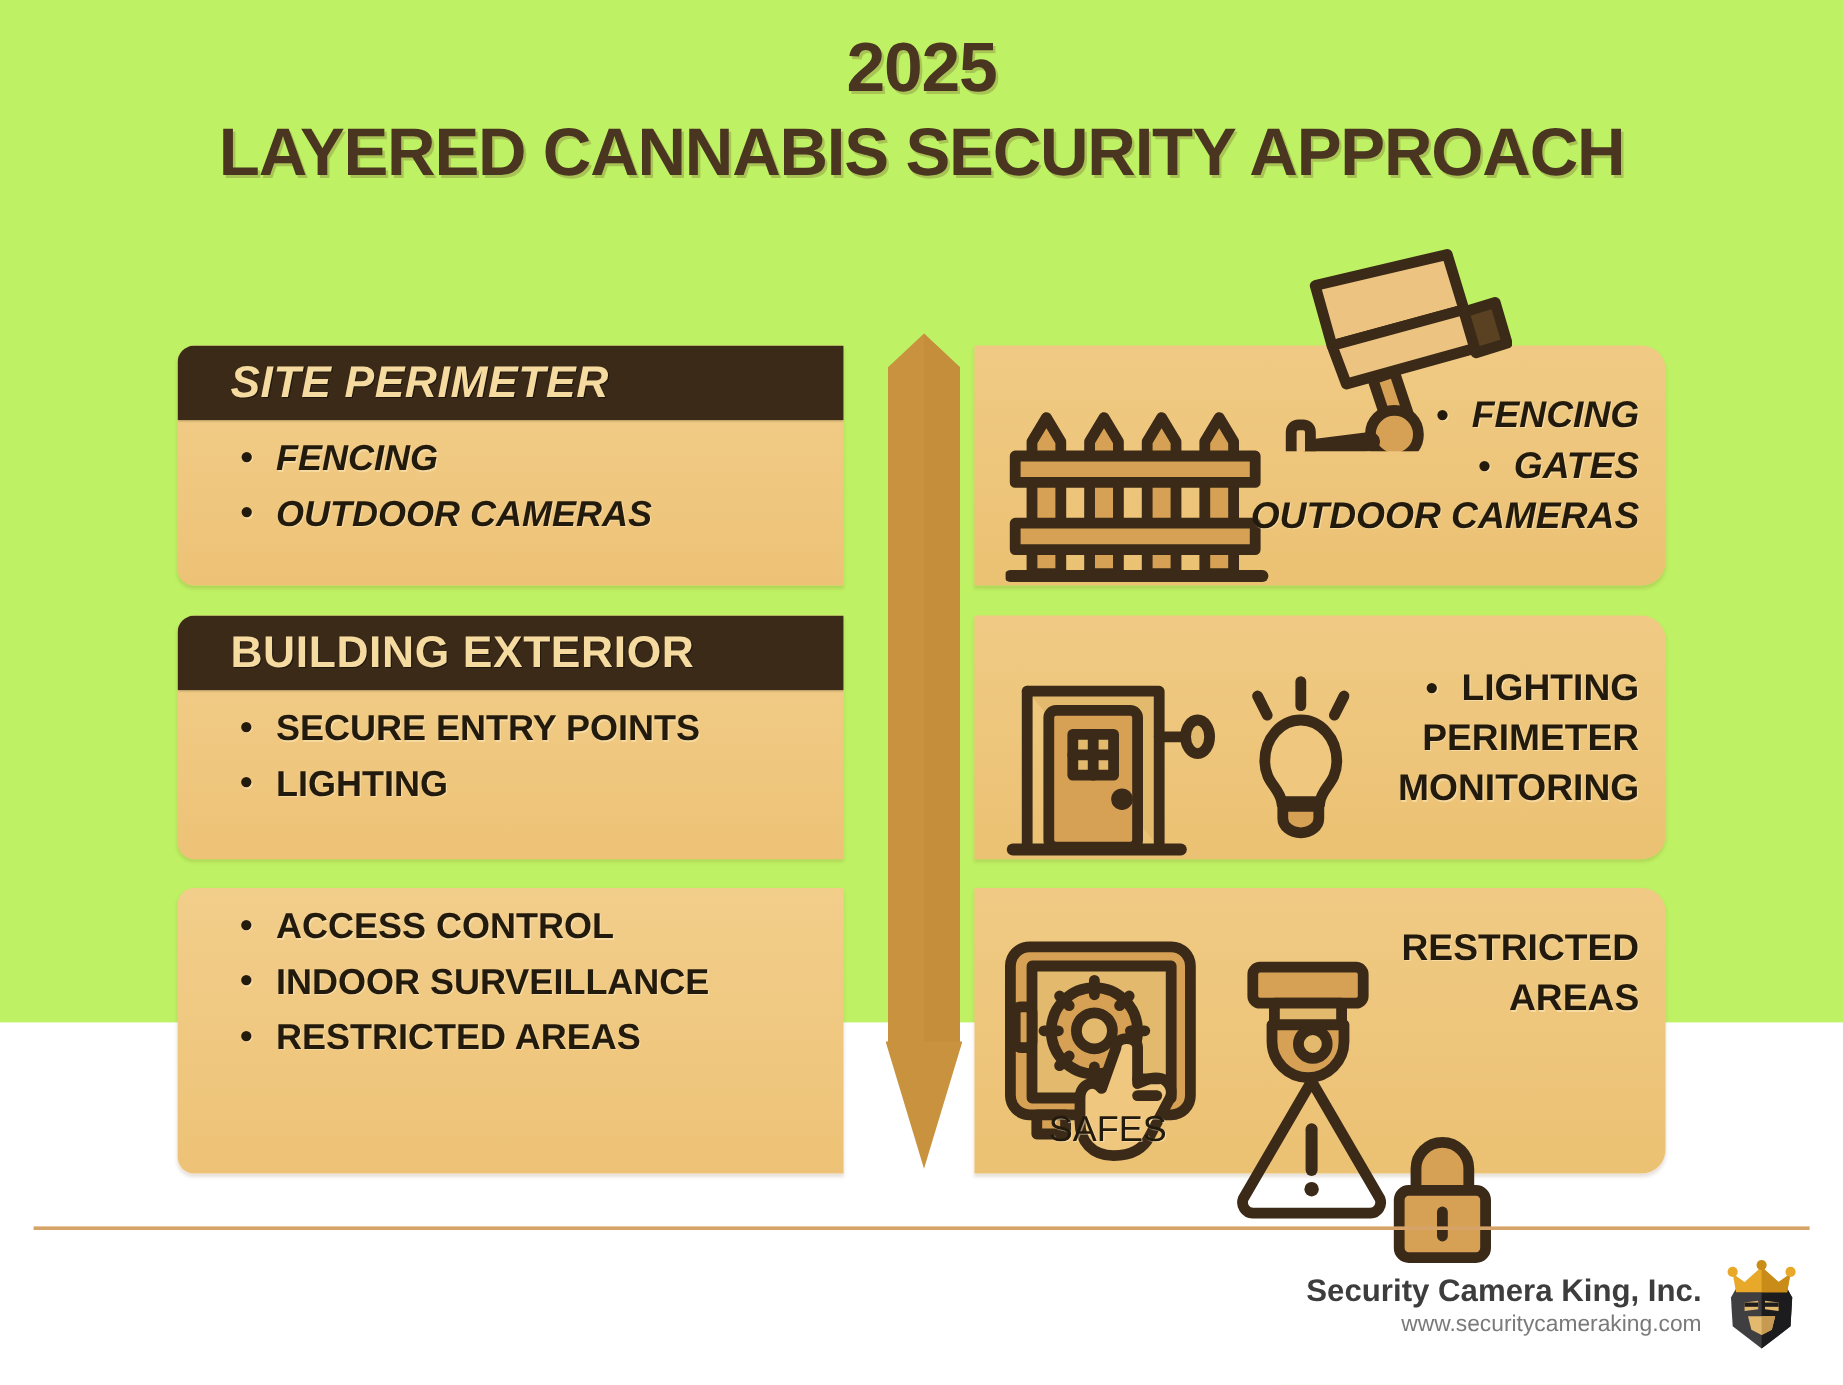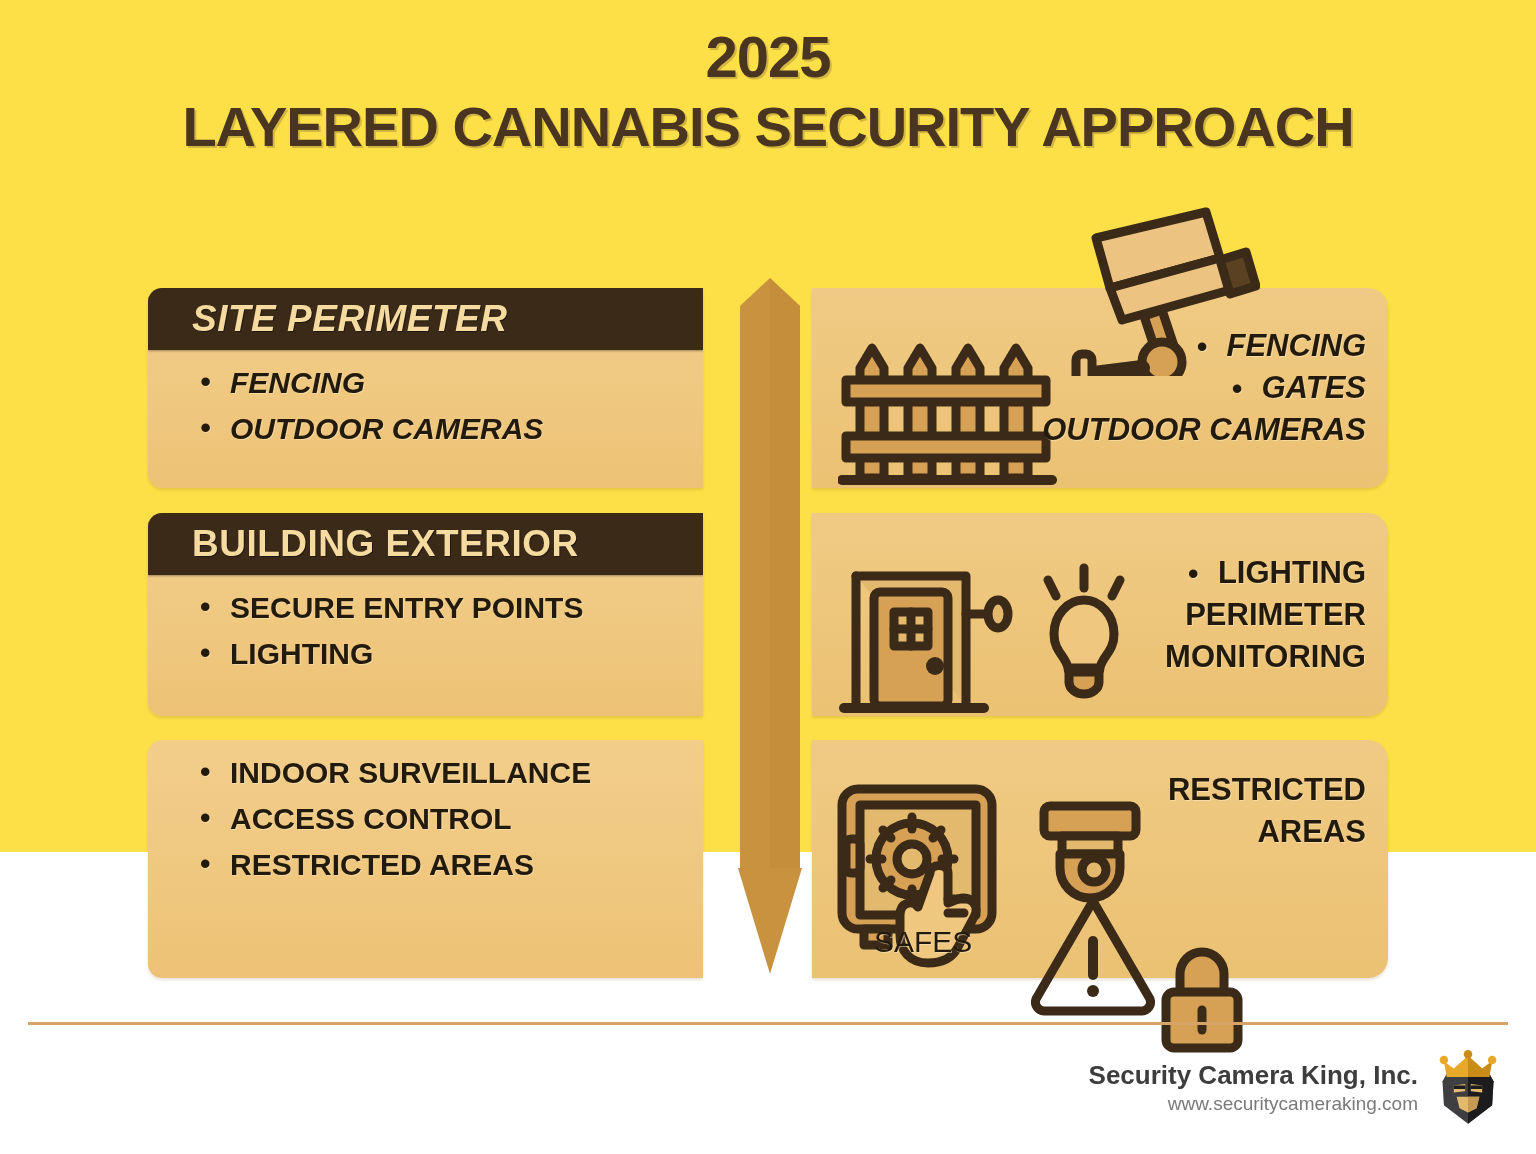"2025" #stage { background: #fde047 -> #bef264 }
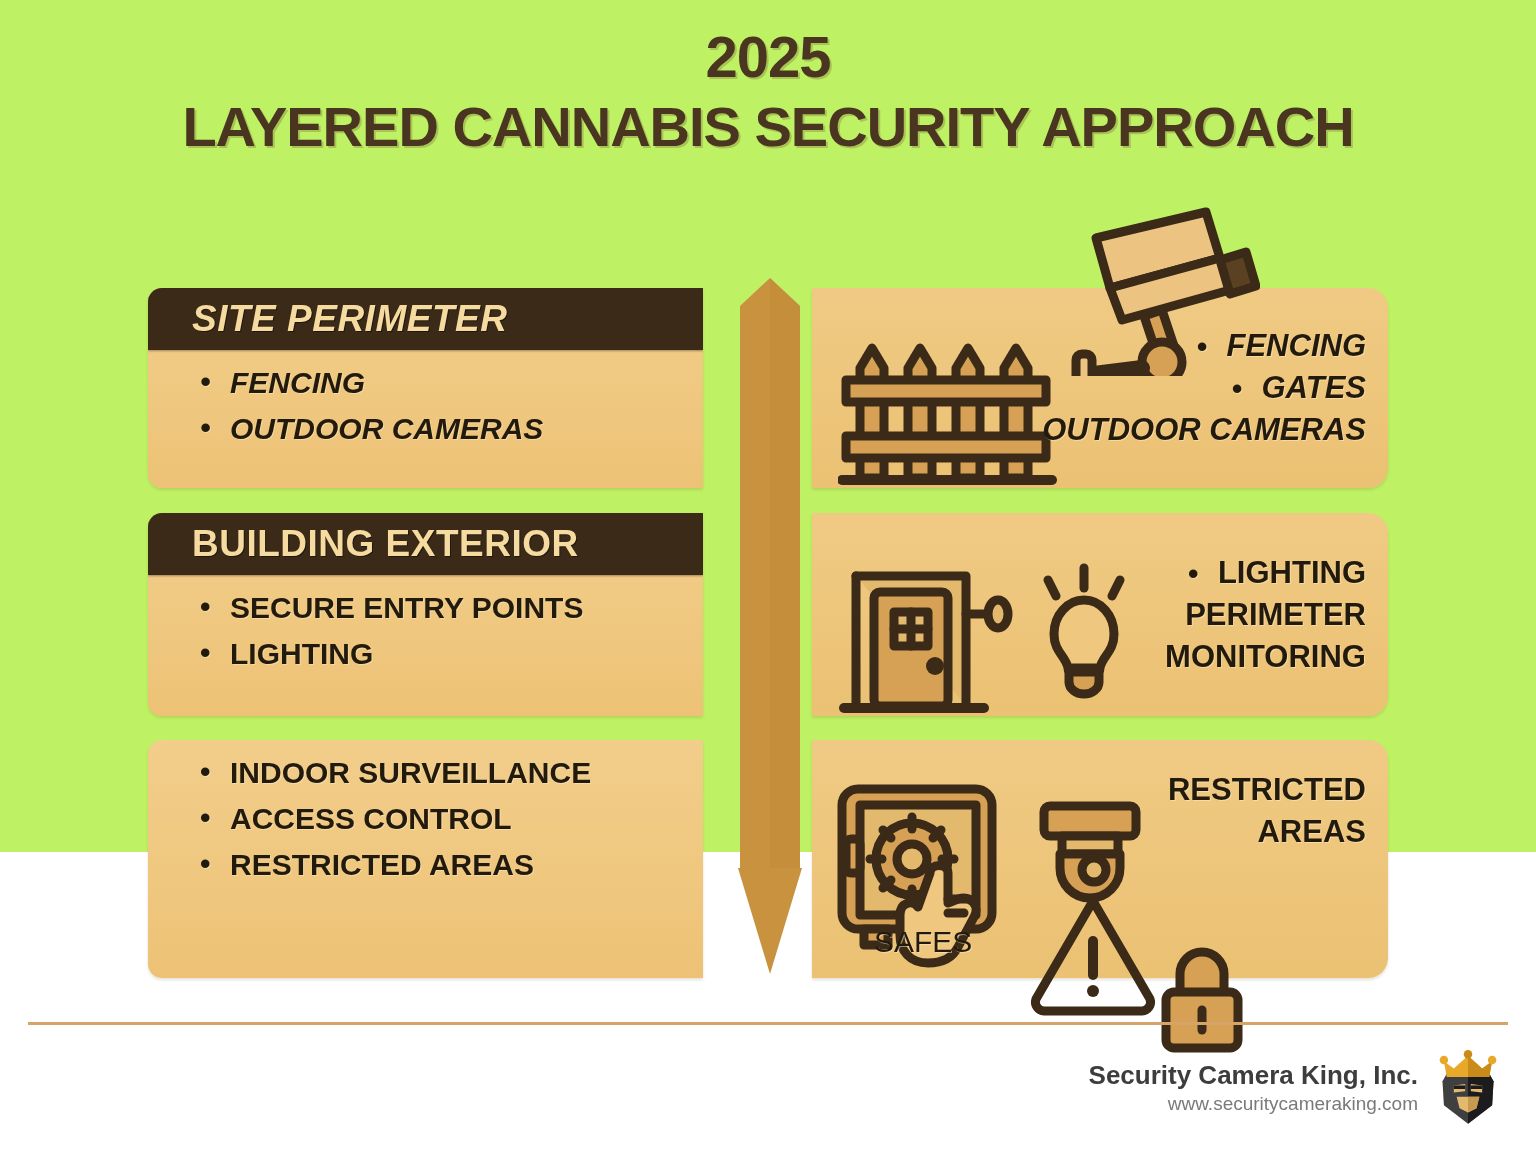"INDOOR SURVEILLANCE" li { order: before "ACCESS CONTROL" -> after "ACCESS CONTROL" }
